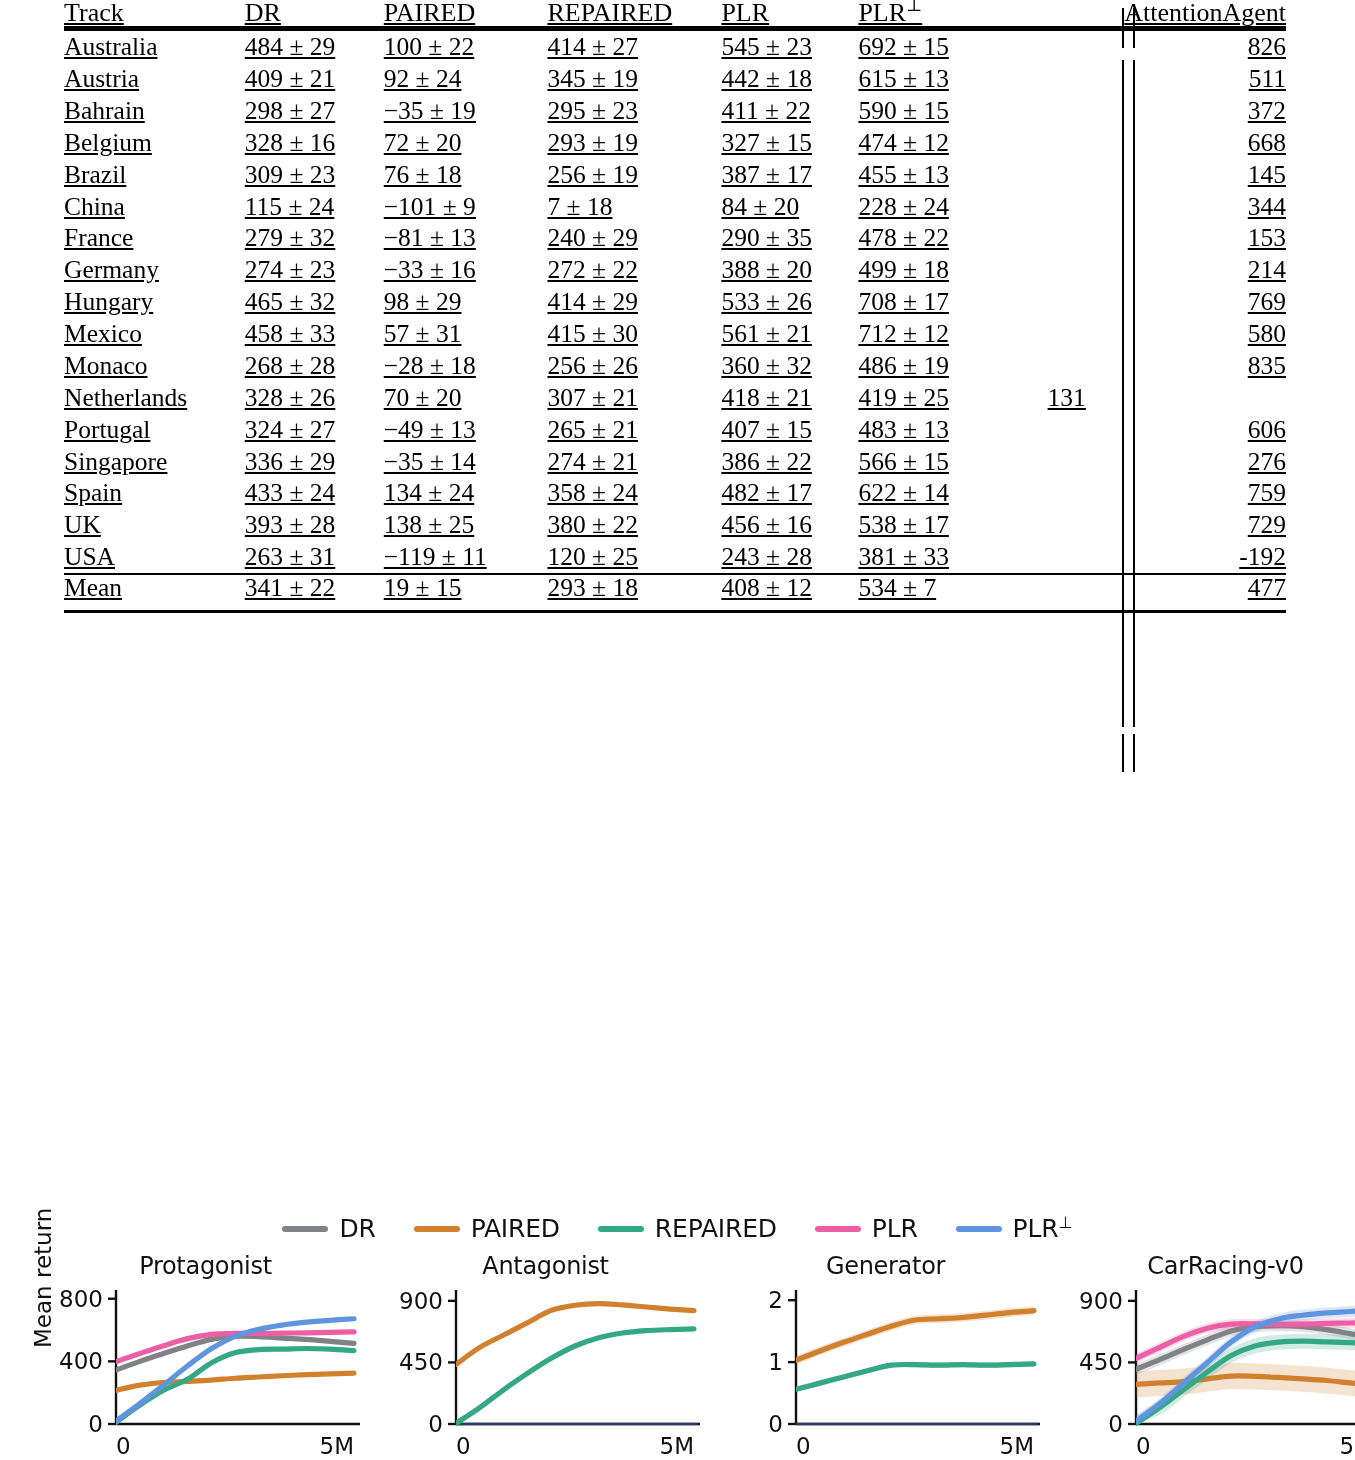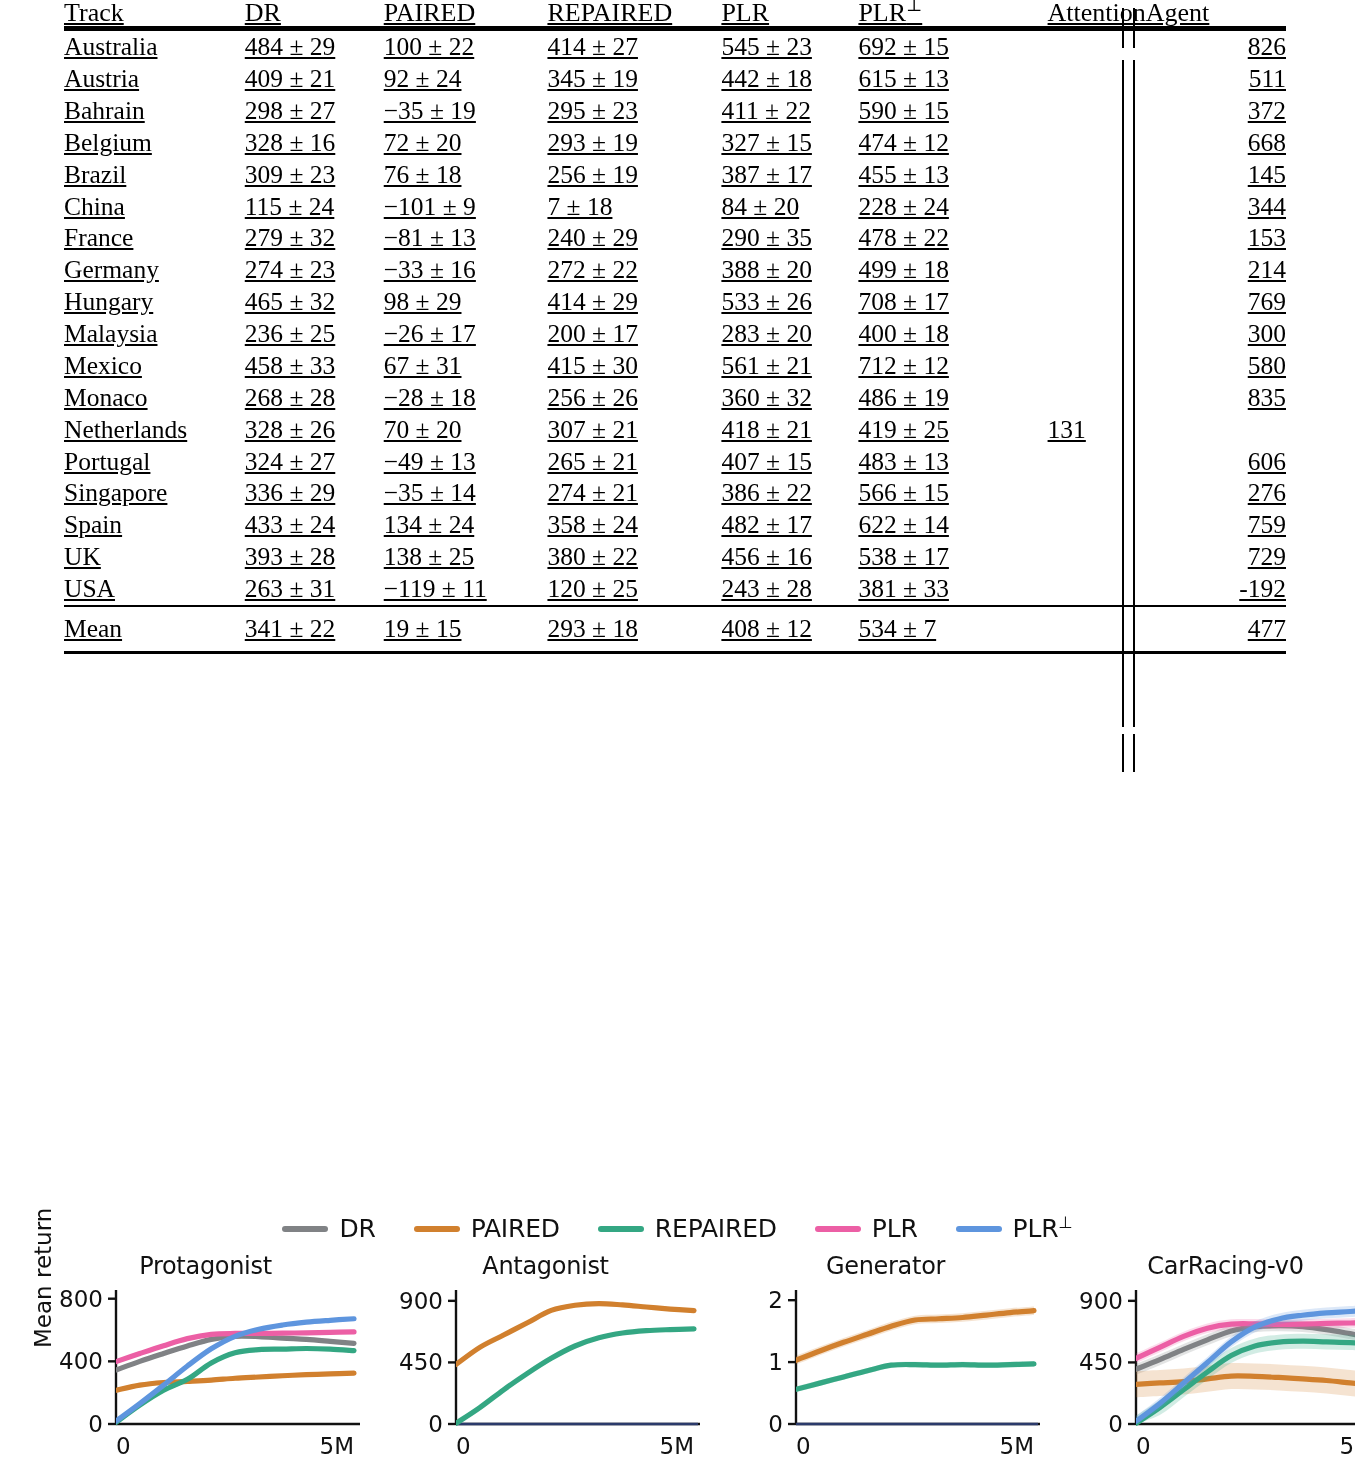"AttentionAgent" th.c-att { text-align: left -> right }
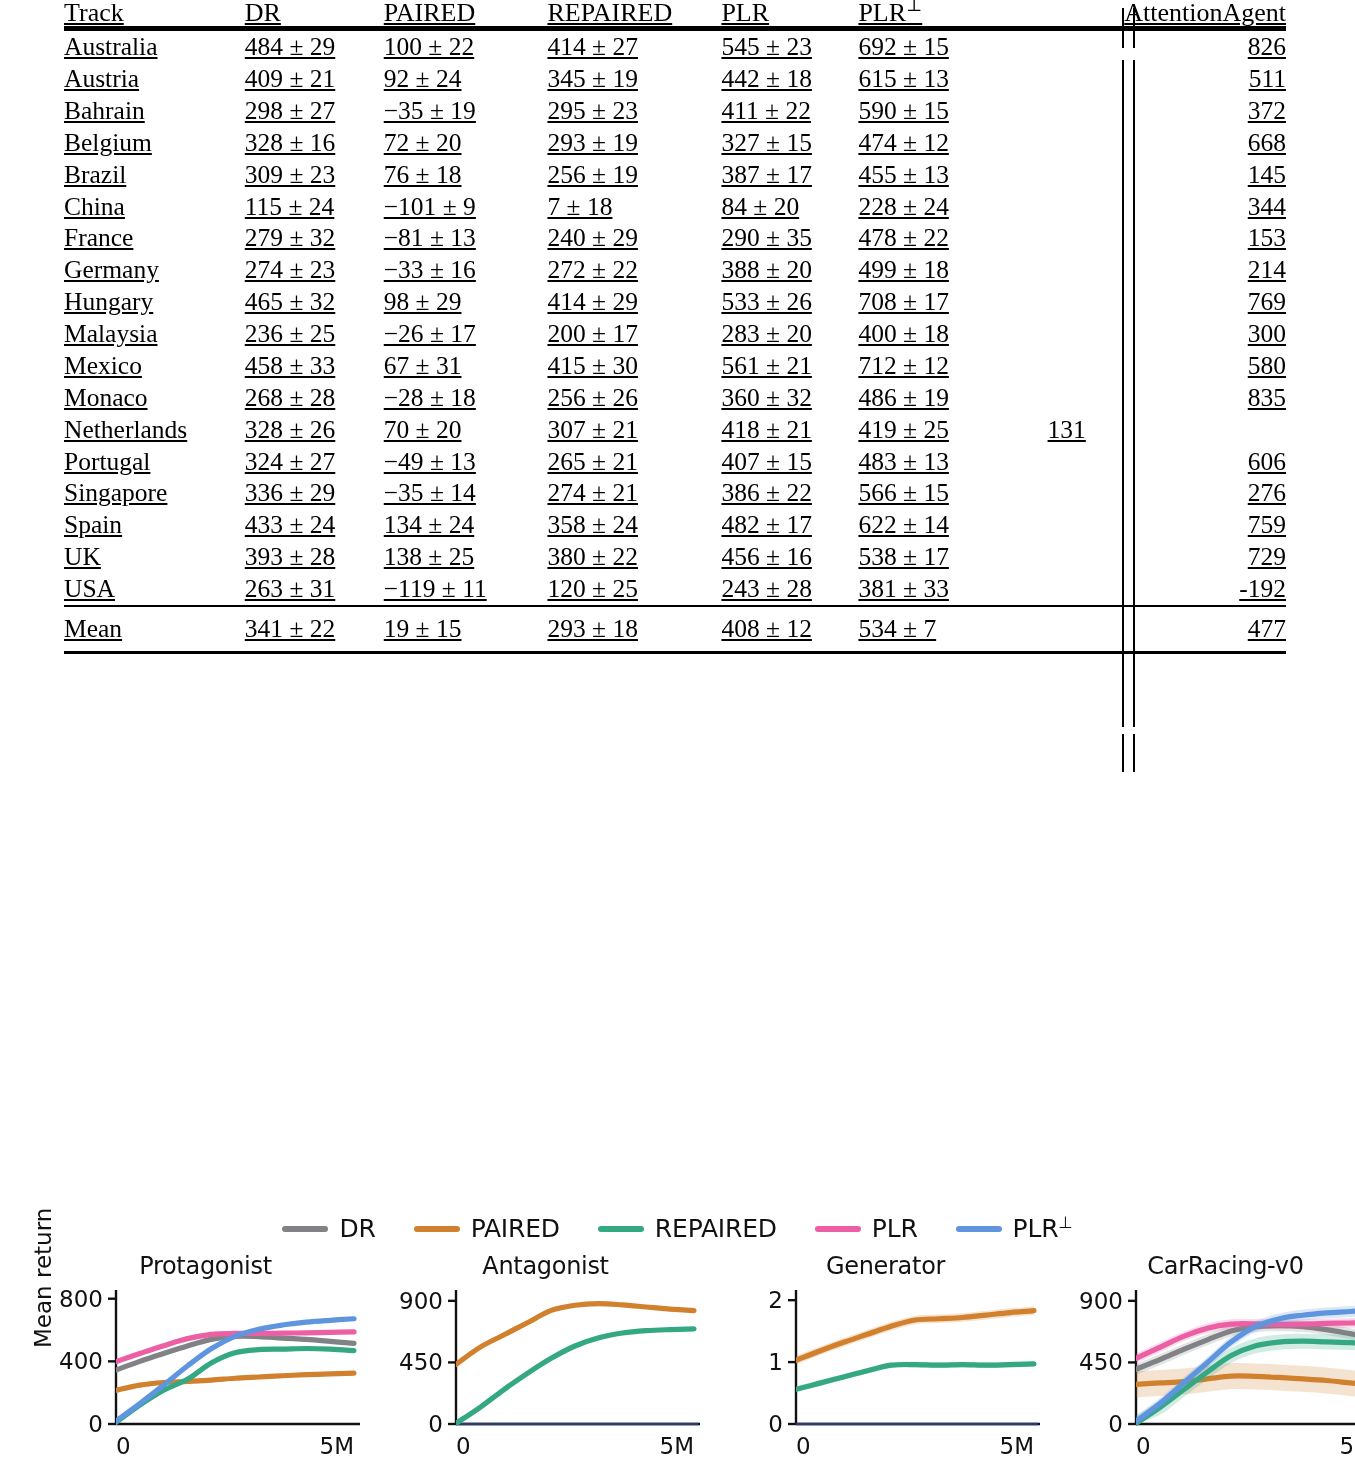"Malaysia" tr { html: <tr> <td>Malaysia</td> <td>236 ± 25</td> <td>−26 ± 17</td> <td>200 ± 17</td> <td>283 ± 20</td> <td>400 ± 18</td> <td></td> <td>300</td> </tr> -> none }
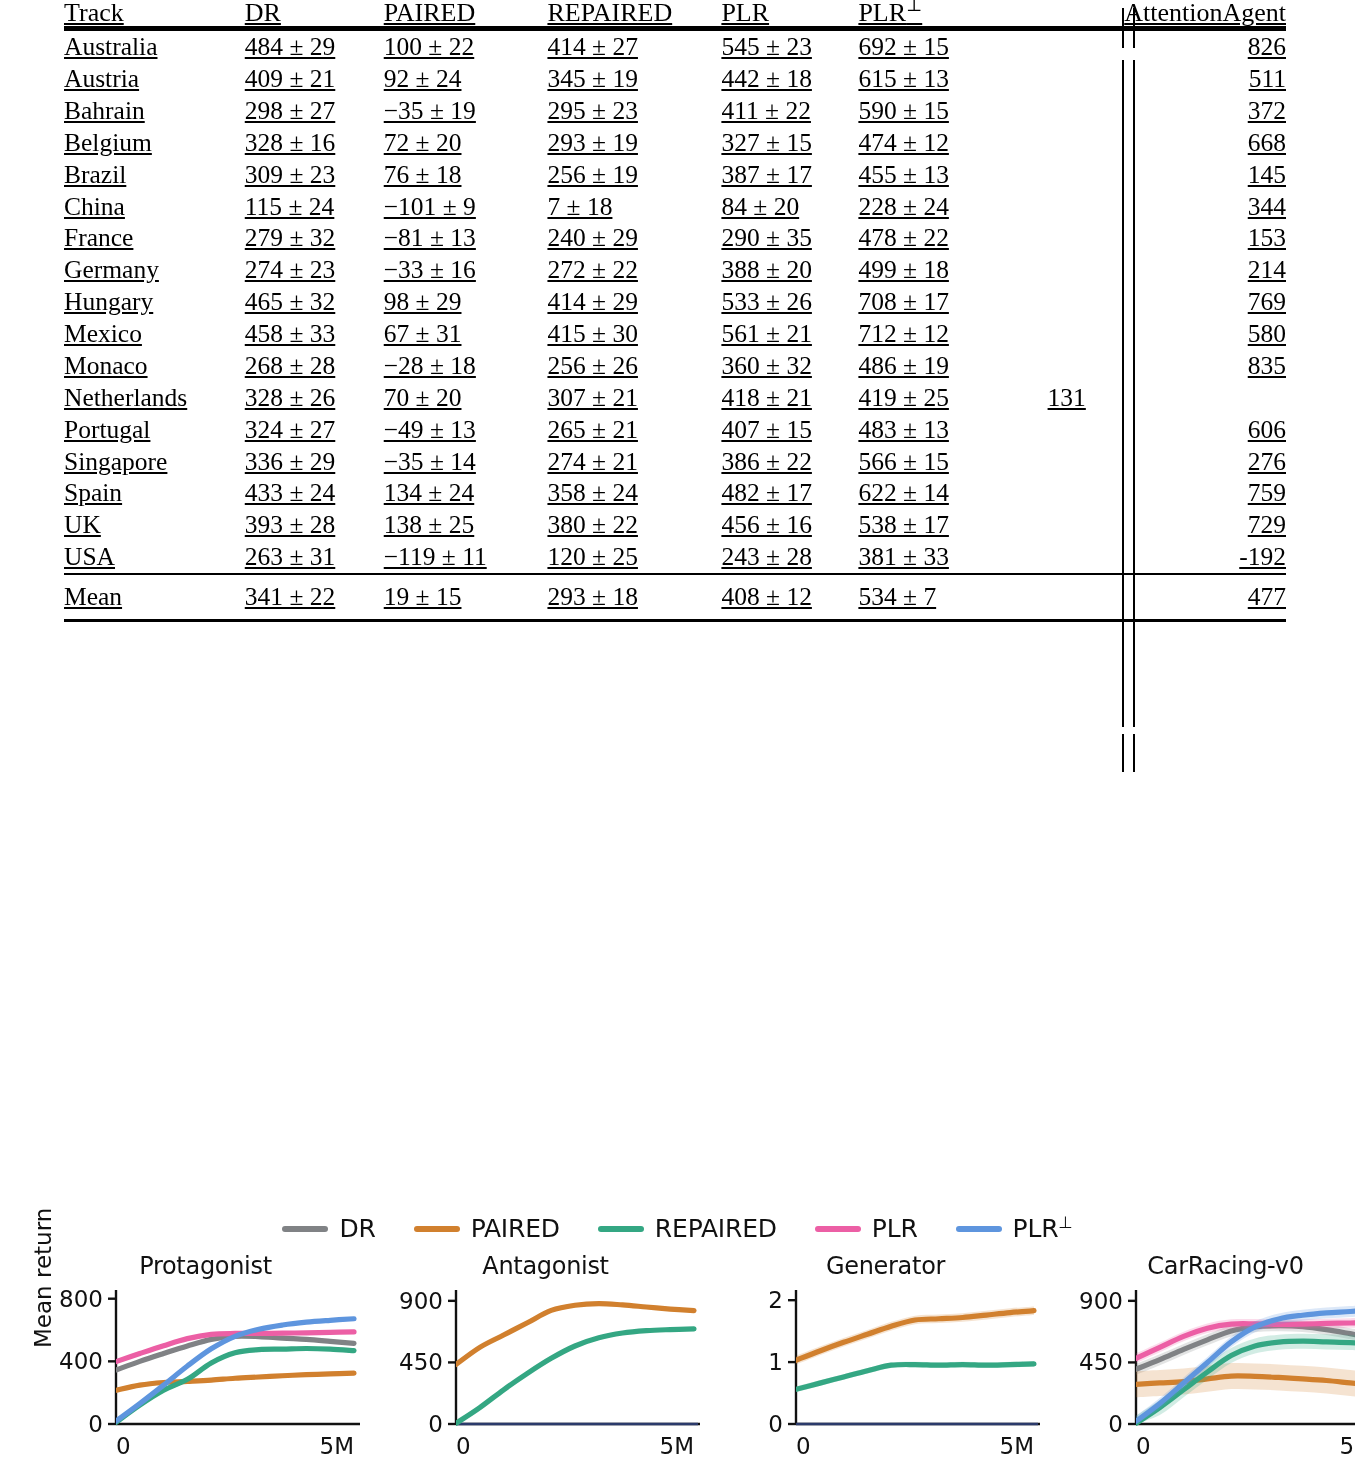"67 ± 31" td.c-paired { text: 67 -> 57 }
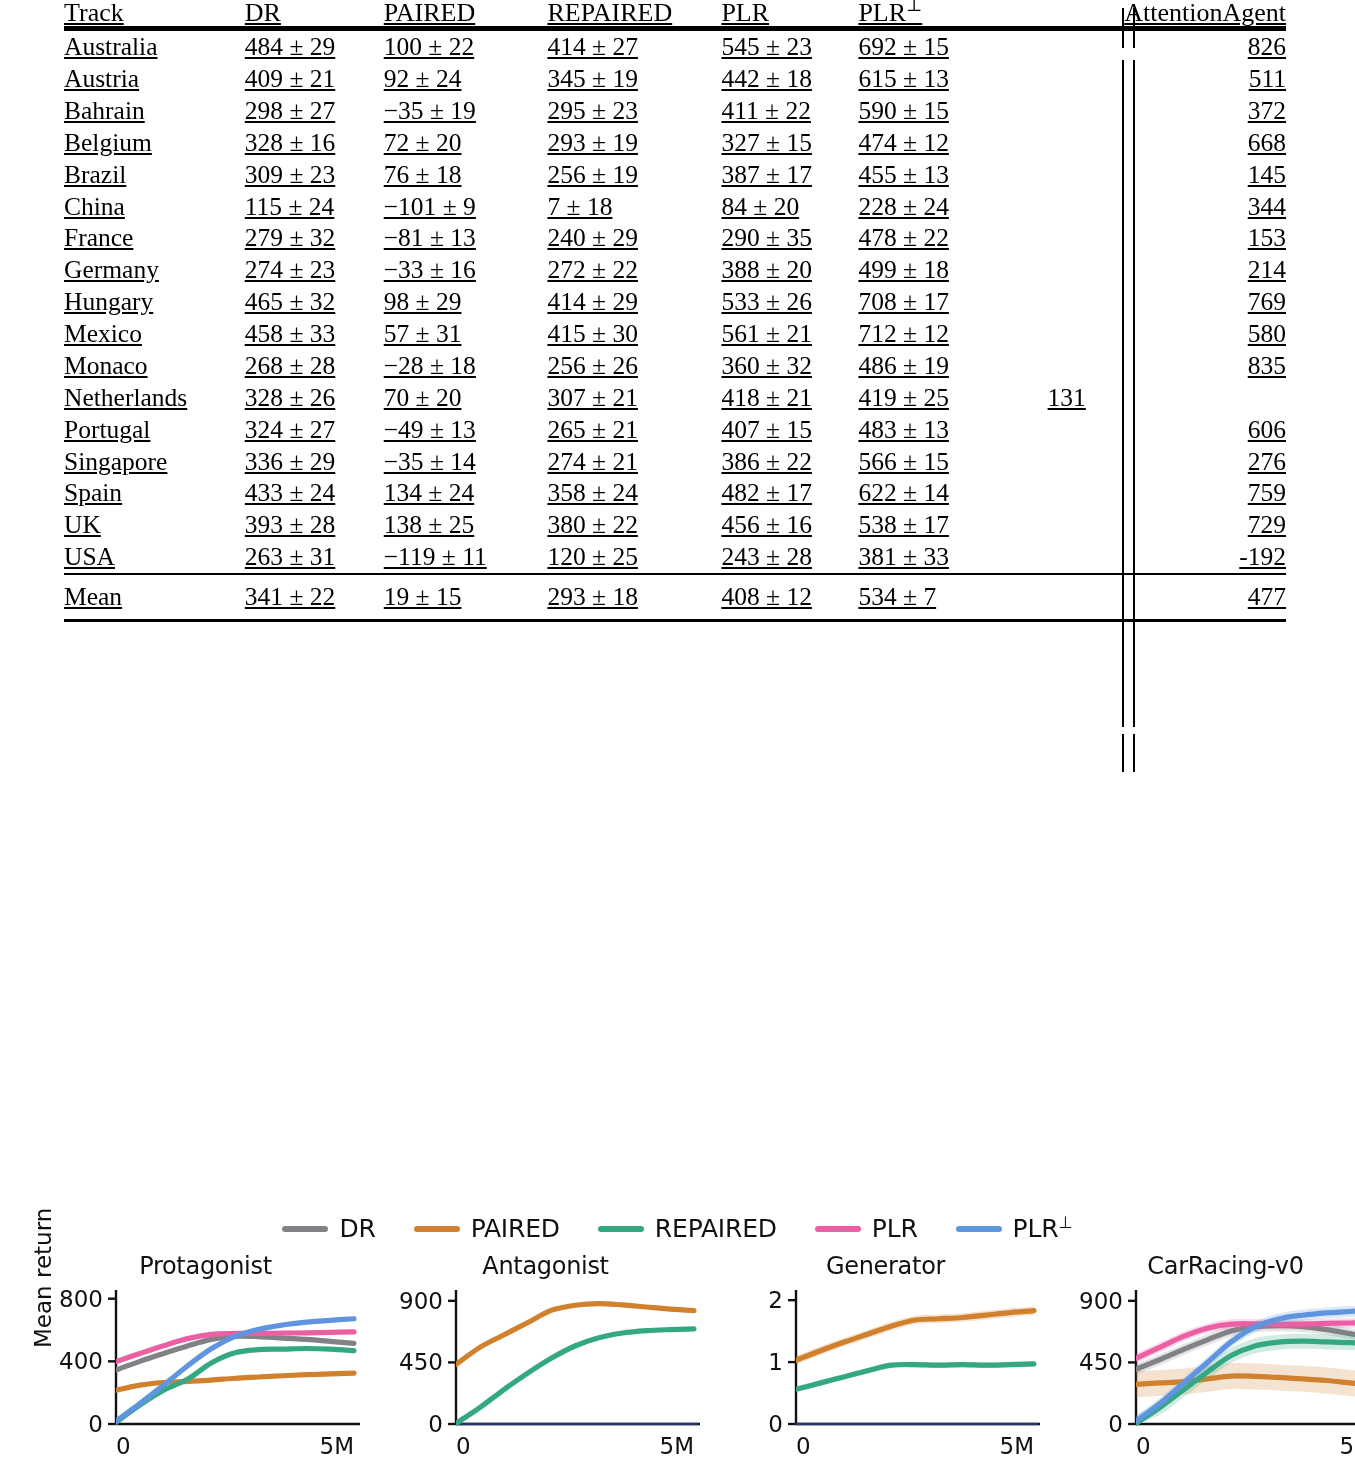"Mean" tbody.mean-rows td { padding-top: 9px -> none }
